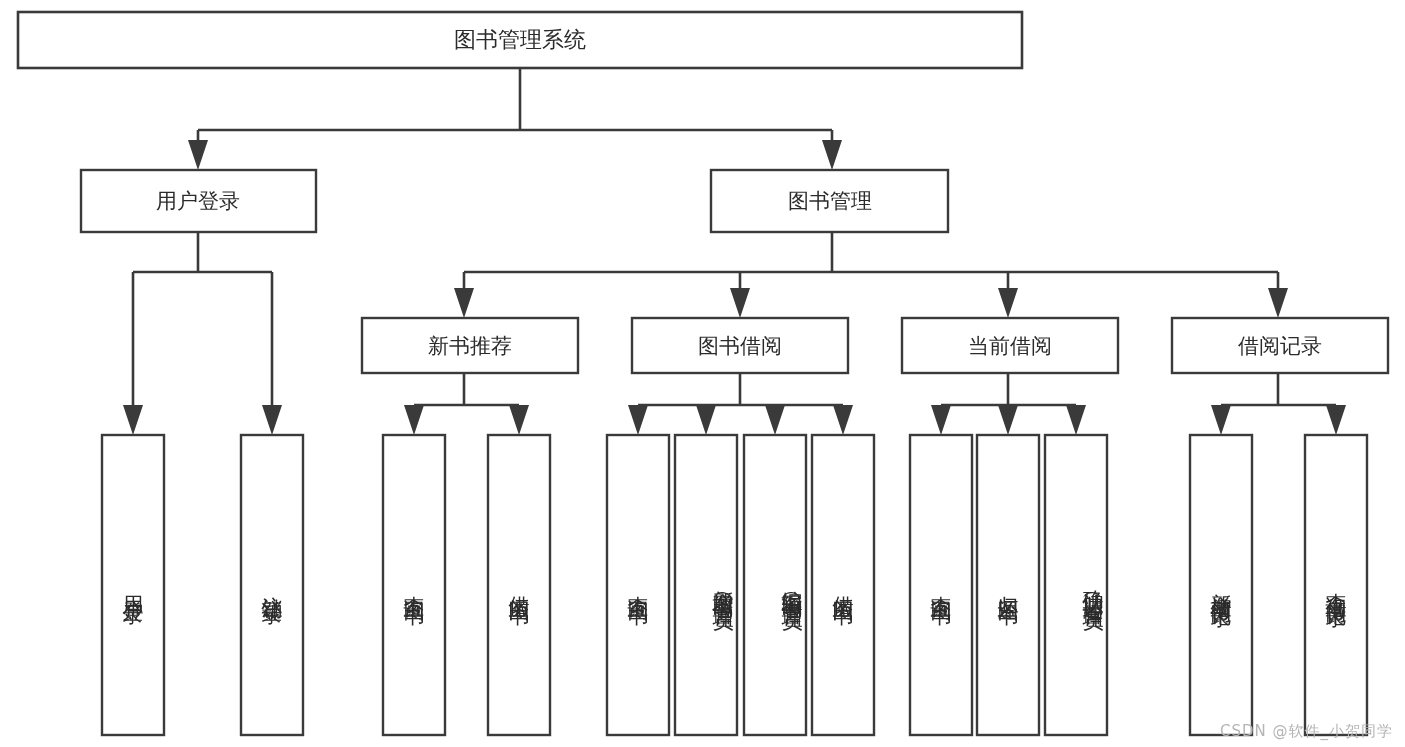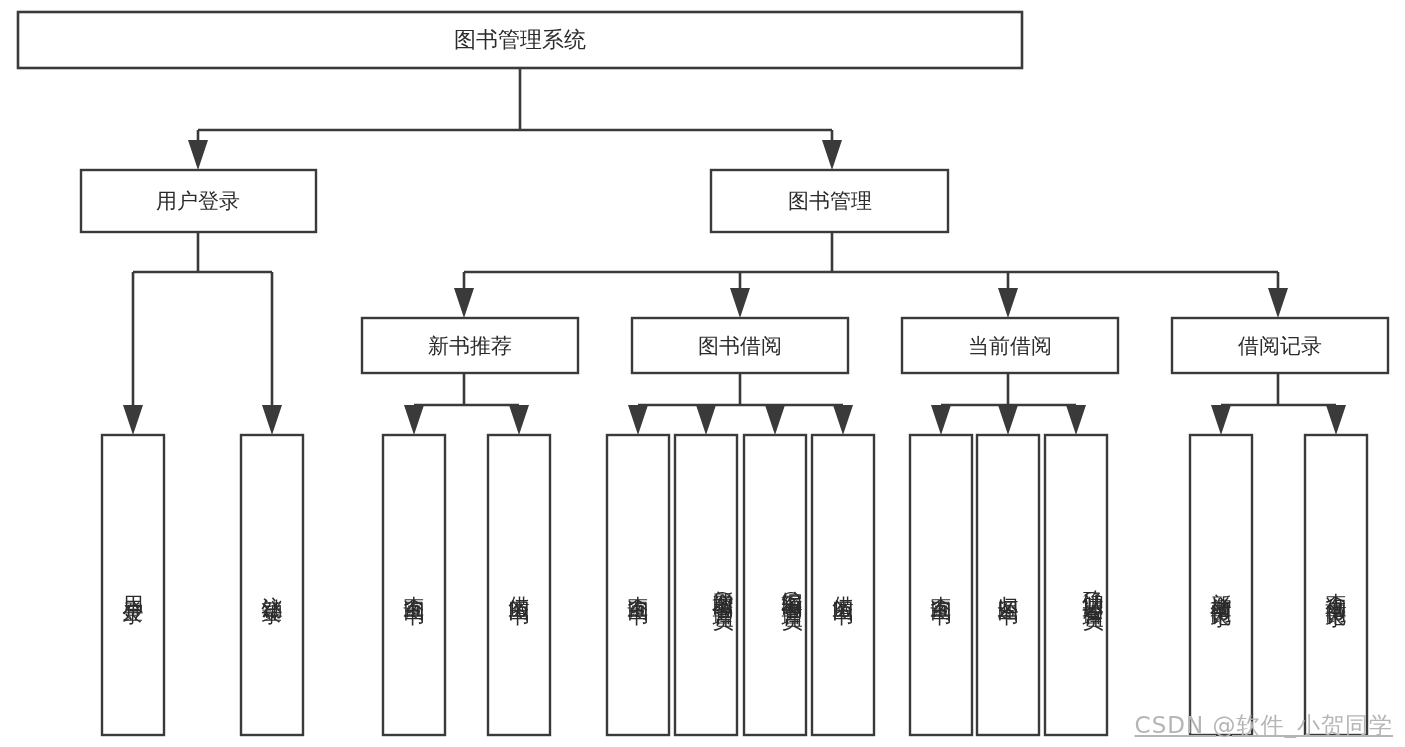"CSDN @软件_小贺同学" .watermark { font-size: 23px -> 15px; text-decoration: underline -> none }
